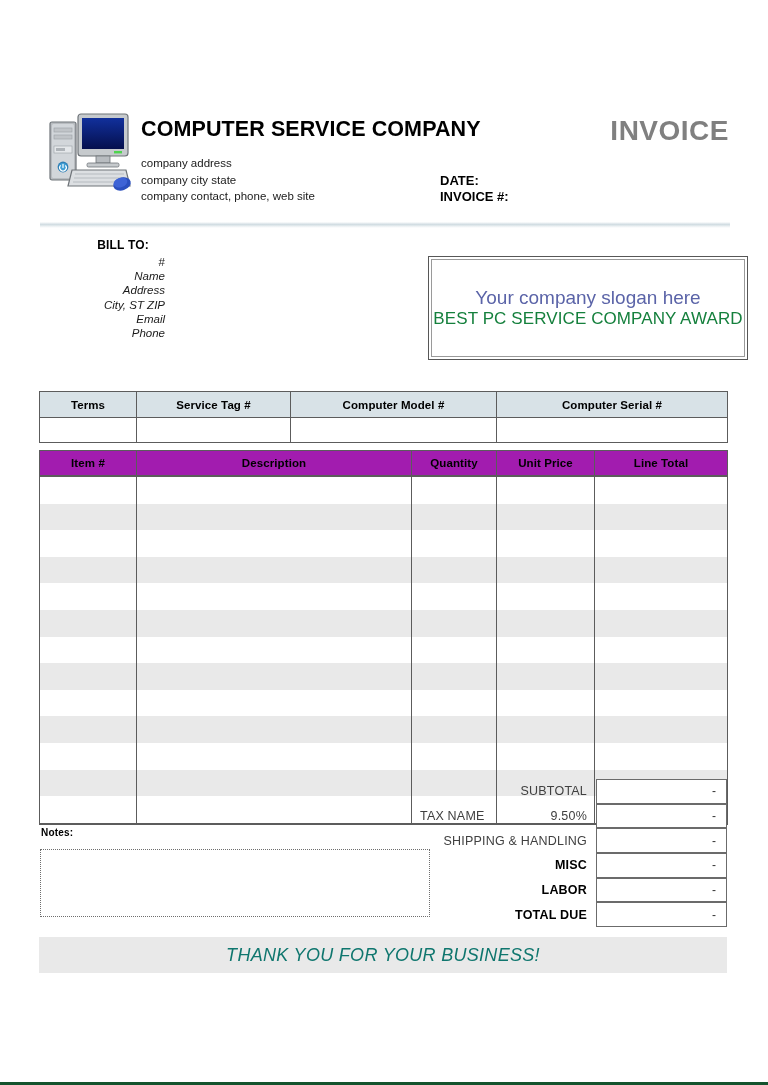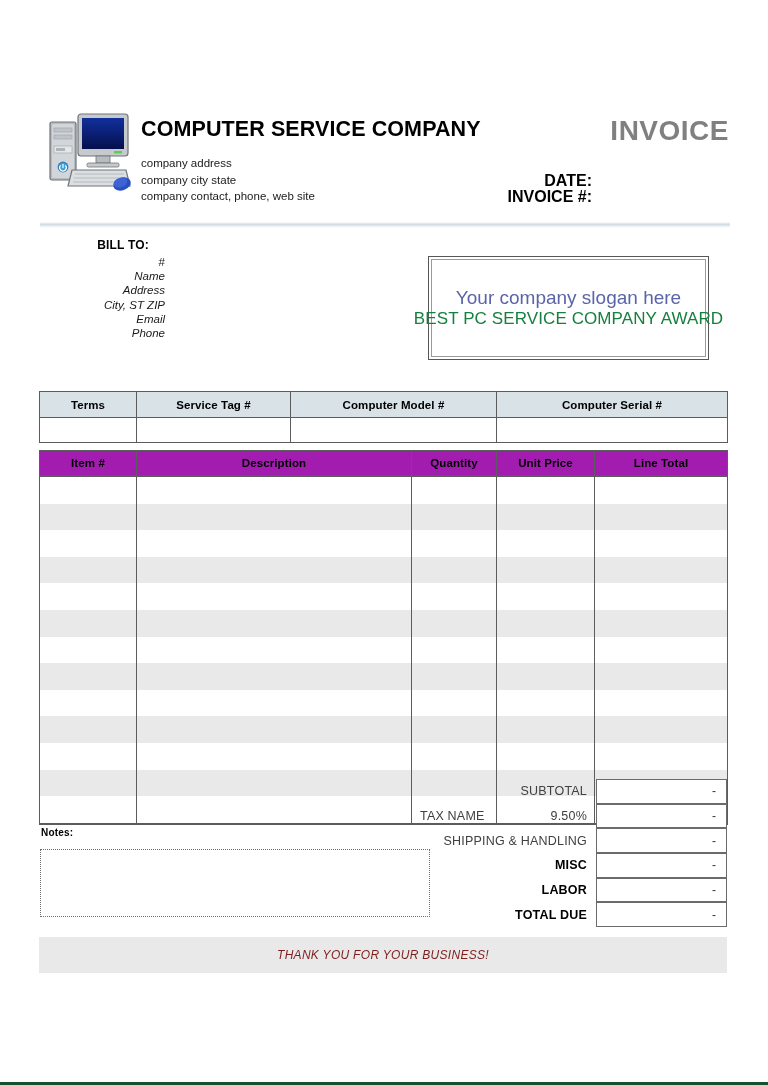"DATE:" .date-block { font-size: 16px -> 13px; text-align: right -> none }
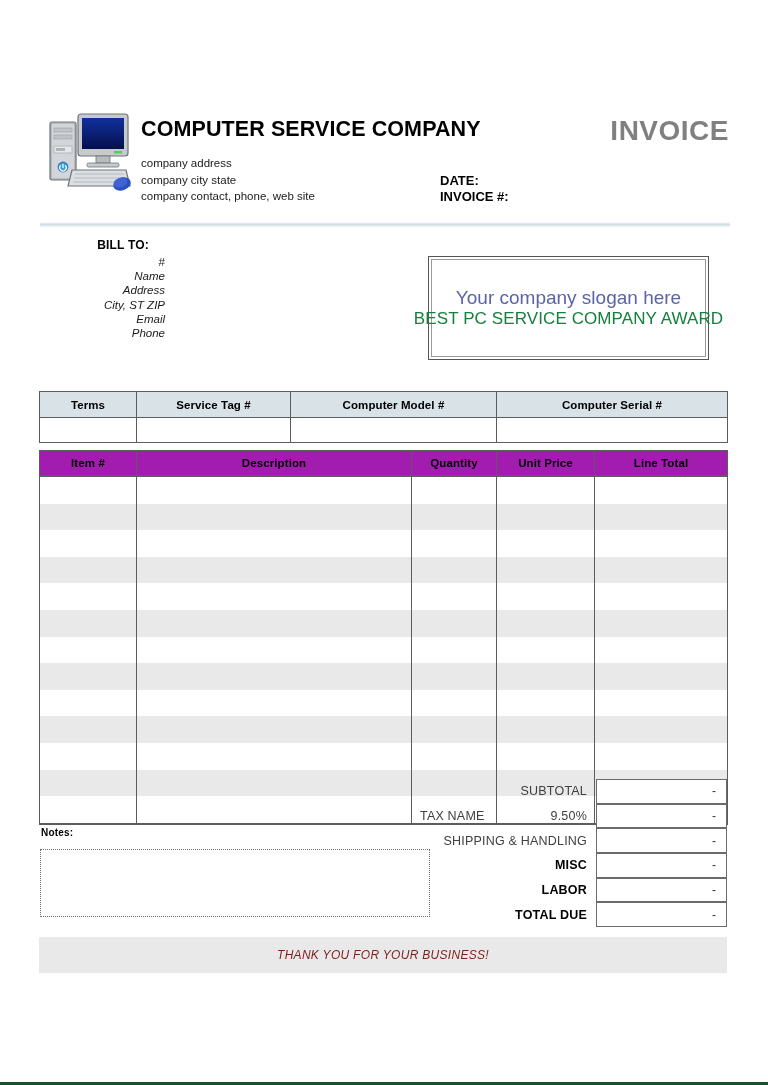"Your company slogan here" .slogan-box { width: 281px -> 320px }
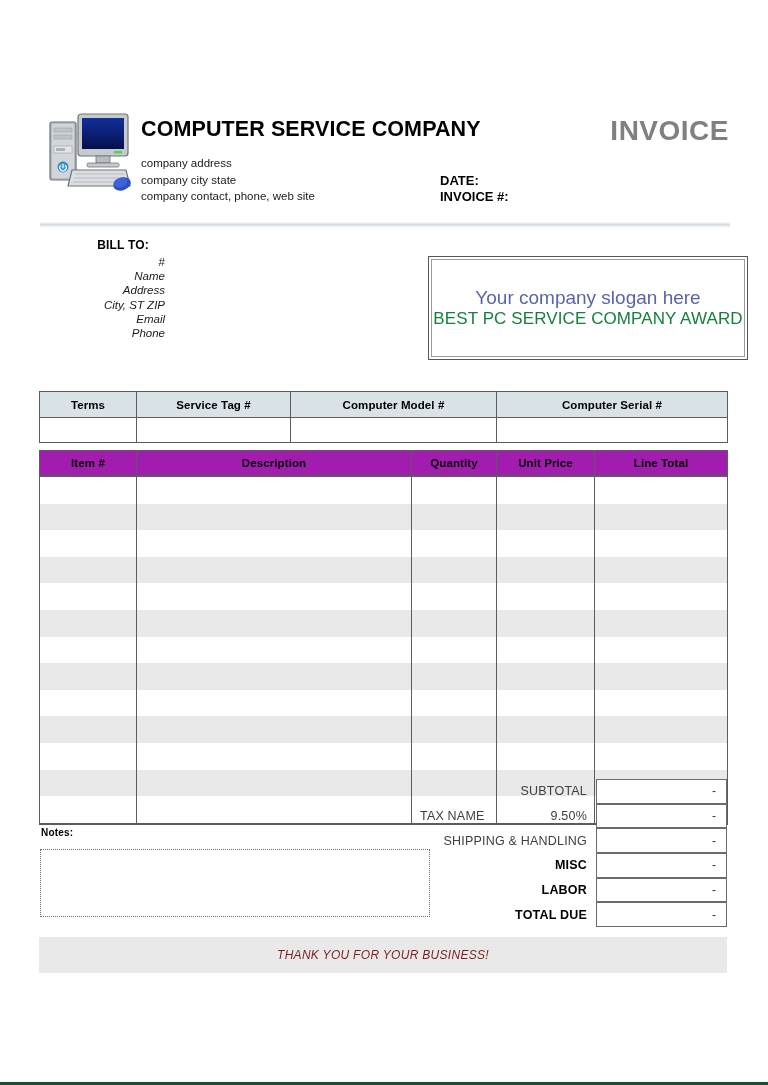"THANK YOU FOR YOUR BUSINESS!" .footer-text { color: #7f1d1d -> #0f766e; font-size: 12px -> 18px }
